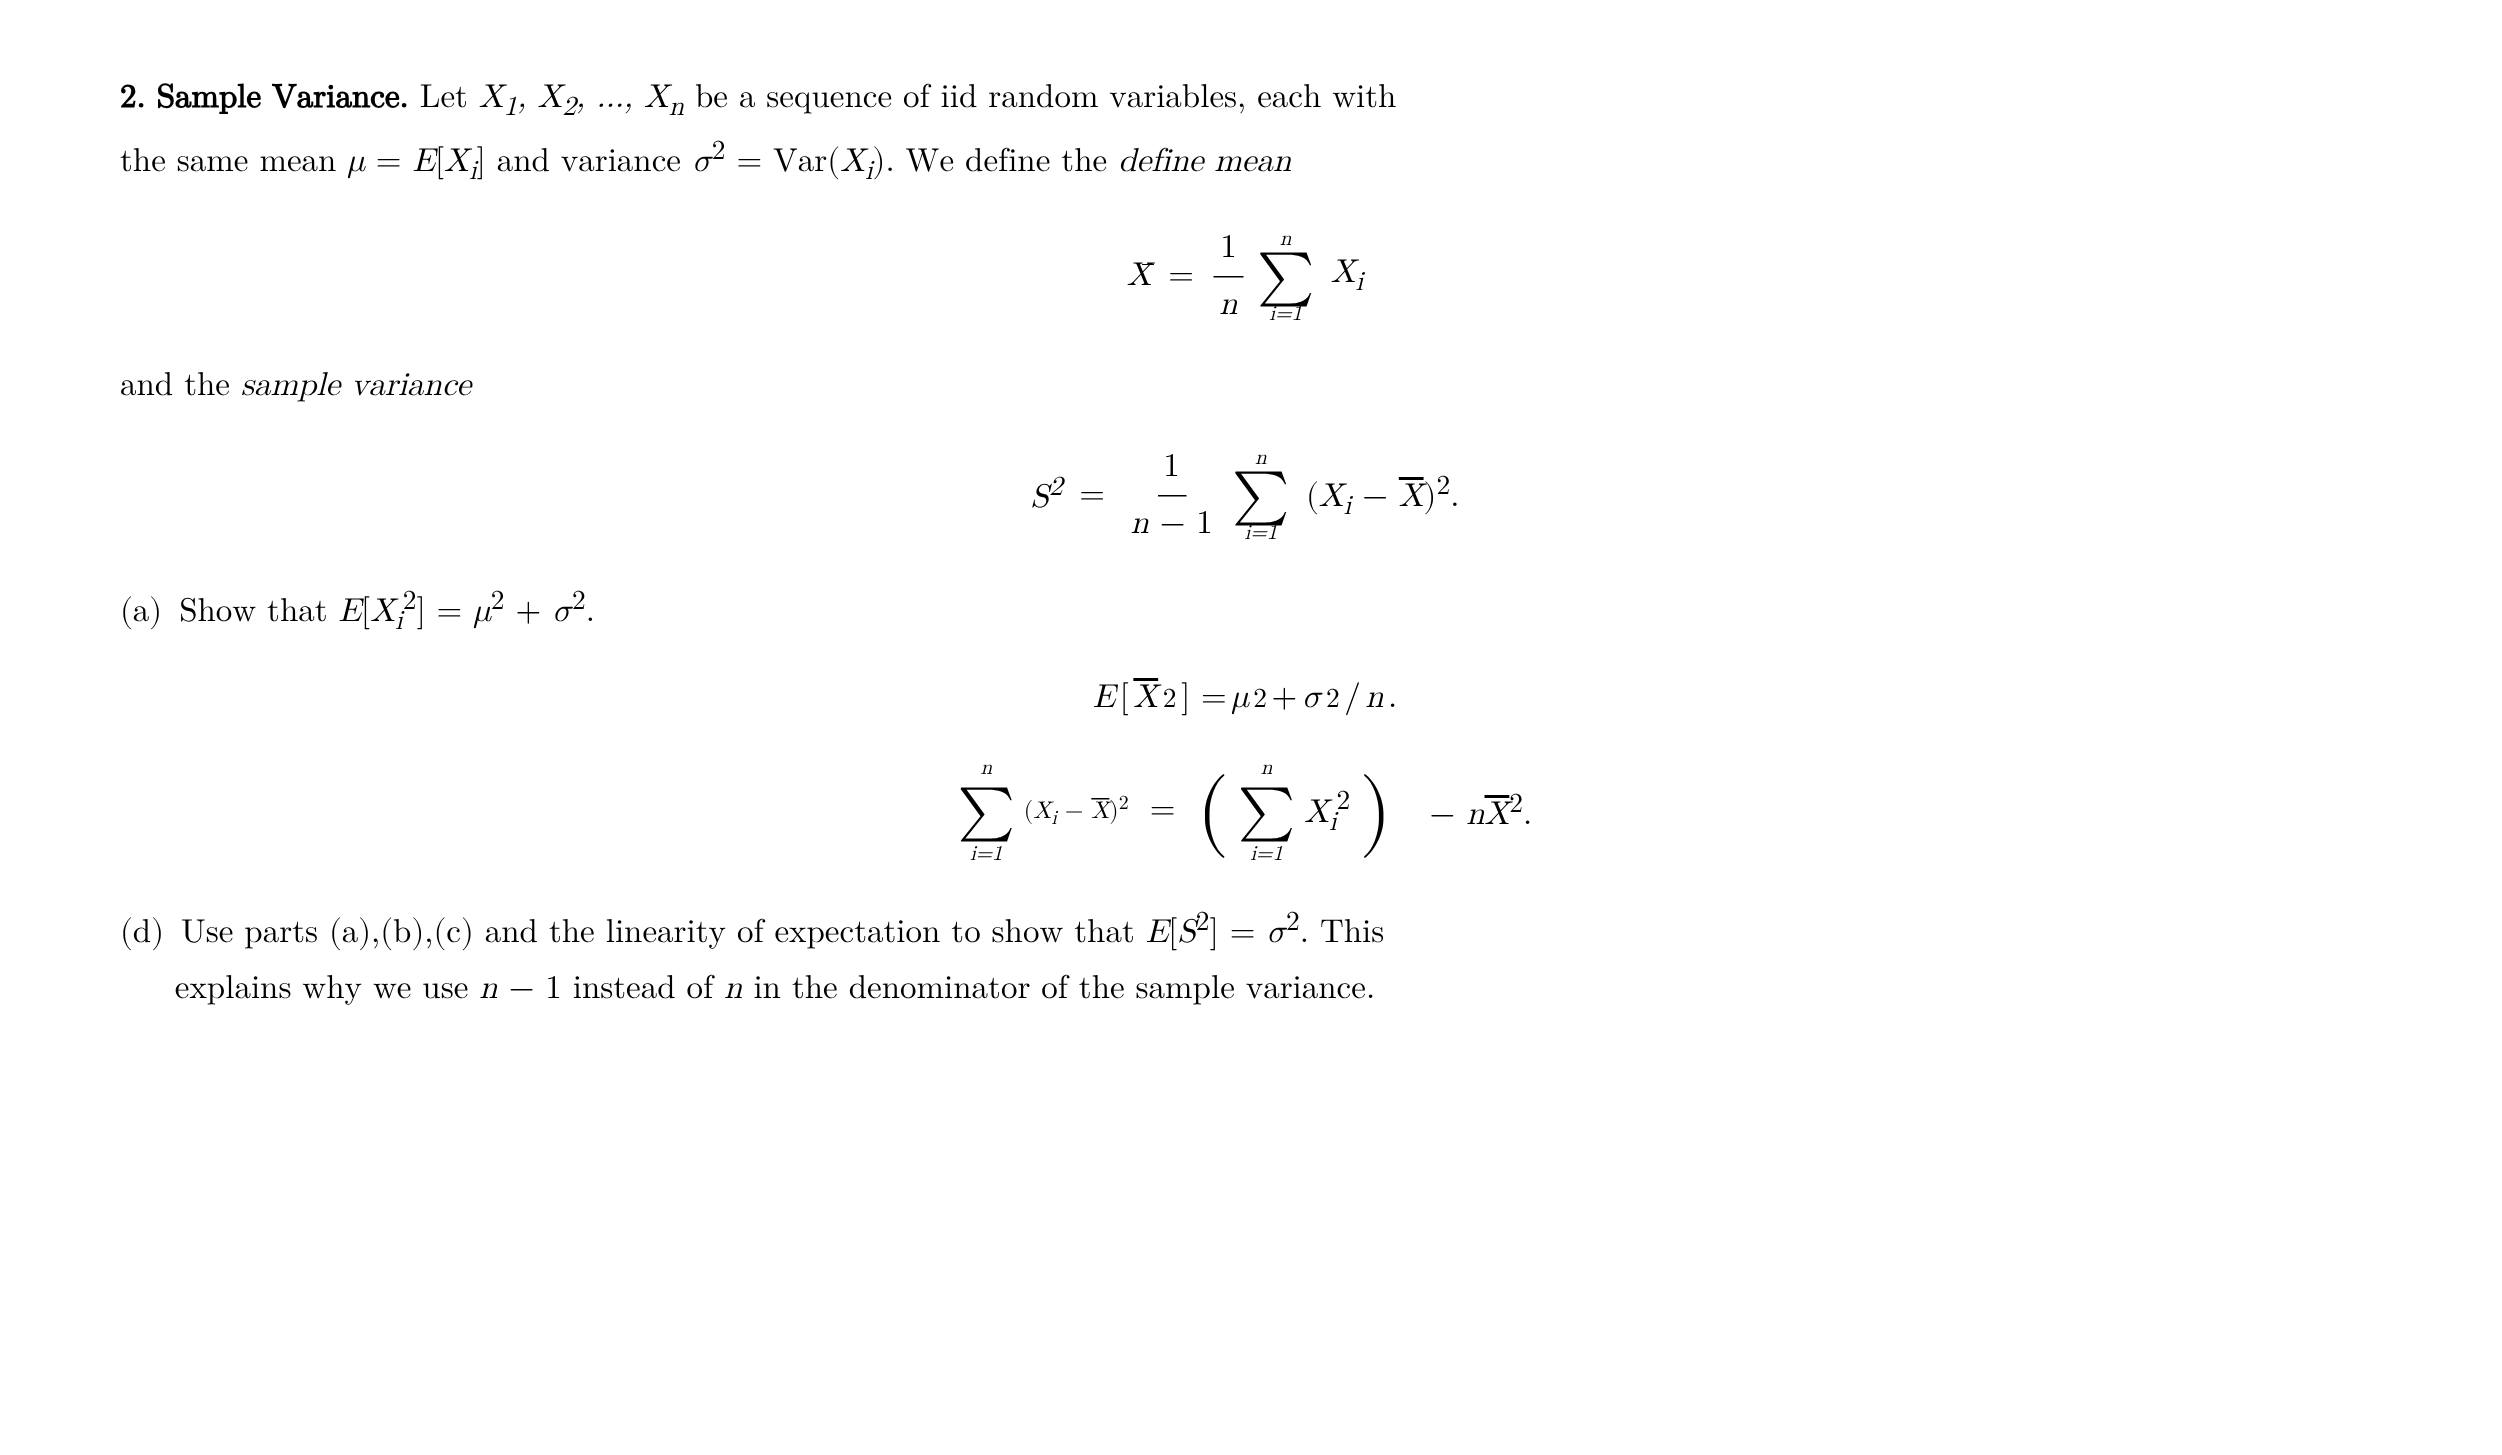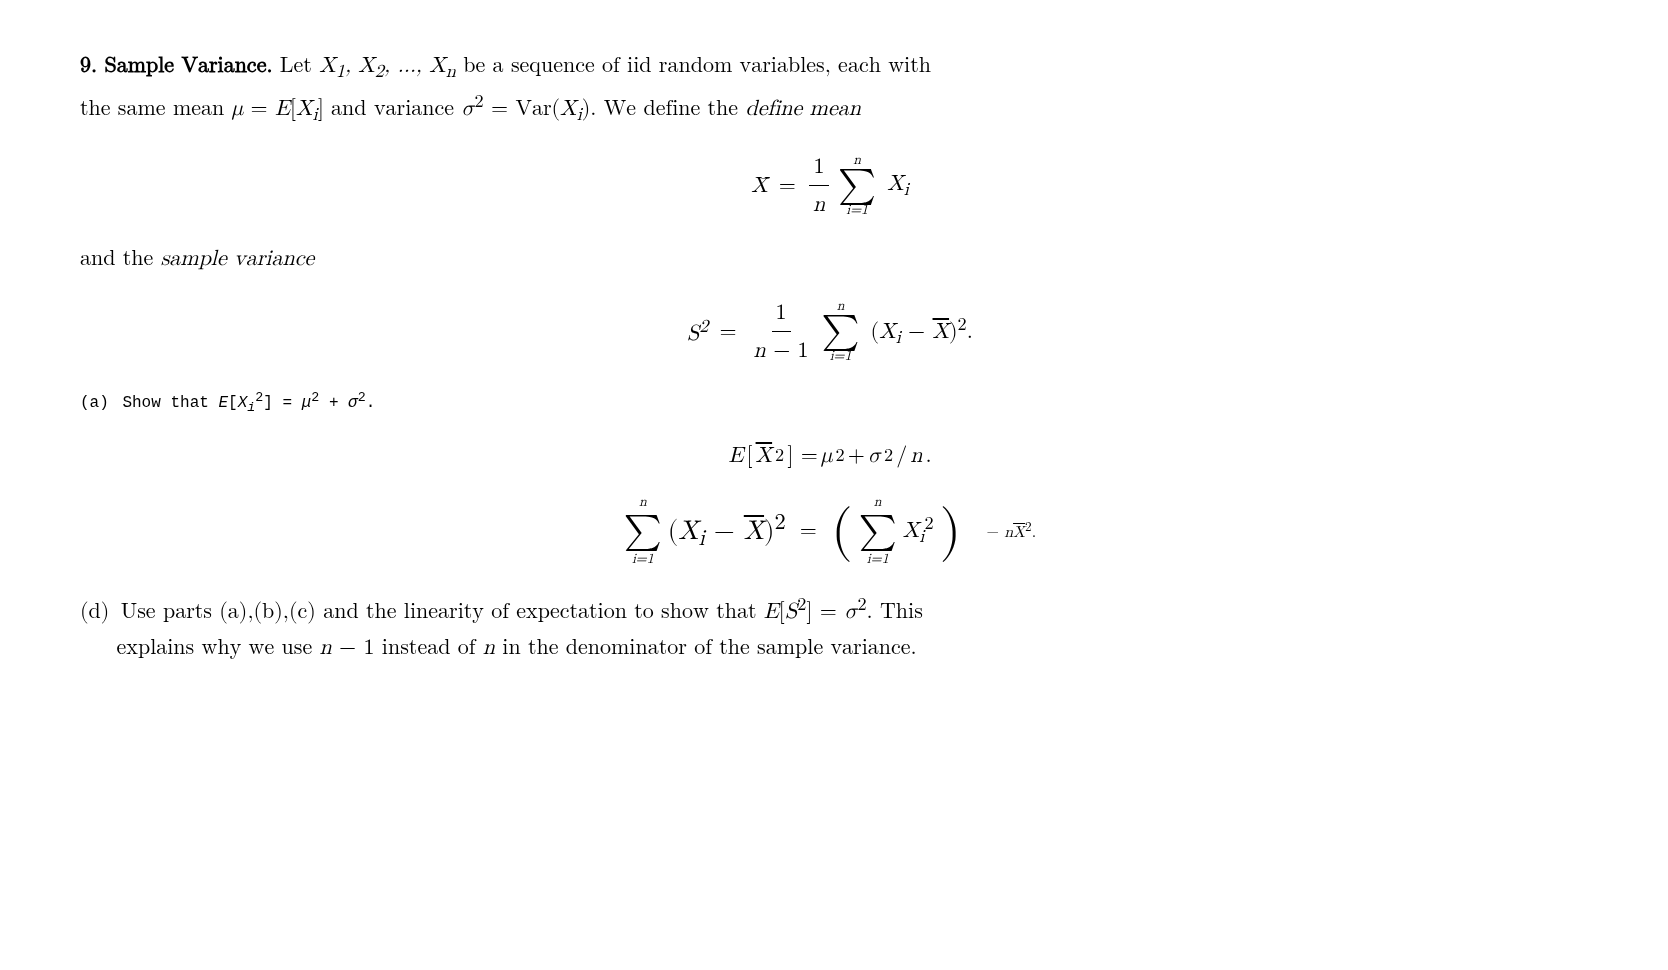"9. Sample Variance." span.bold { text: 9 -> 2 }
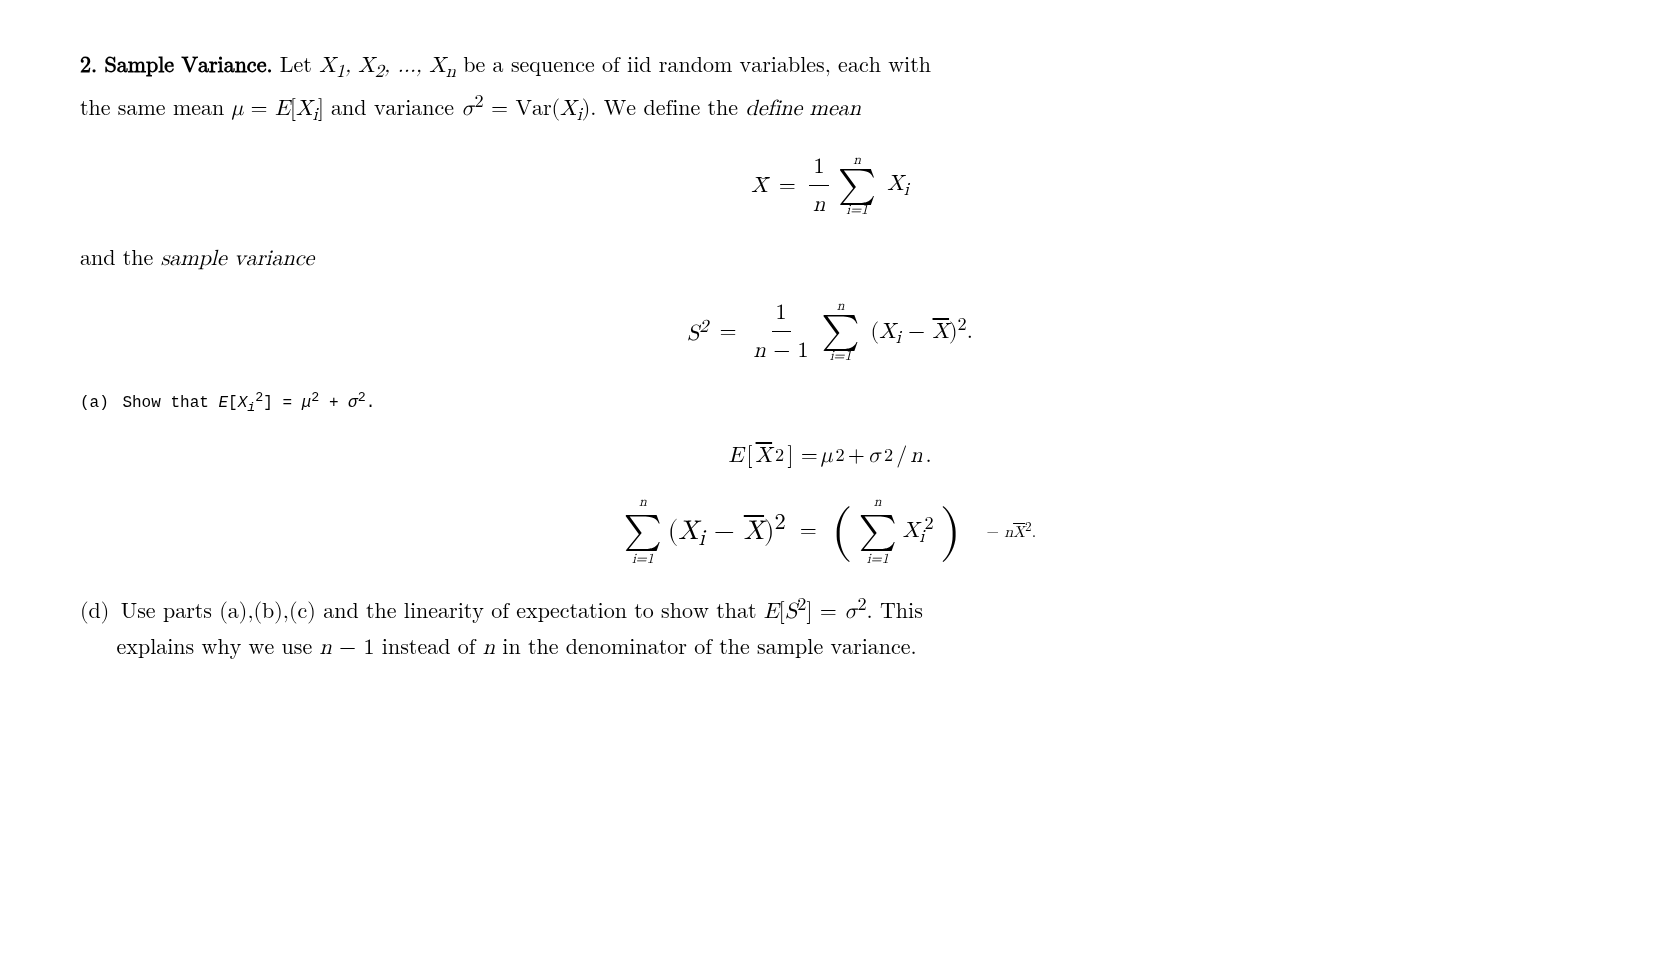"(a) Show that E[Xi2] =" .part { font-family: Liberation Mono, monospace -> none; font-size: 16px -> 22px }
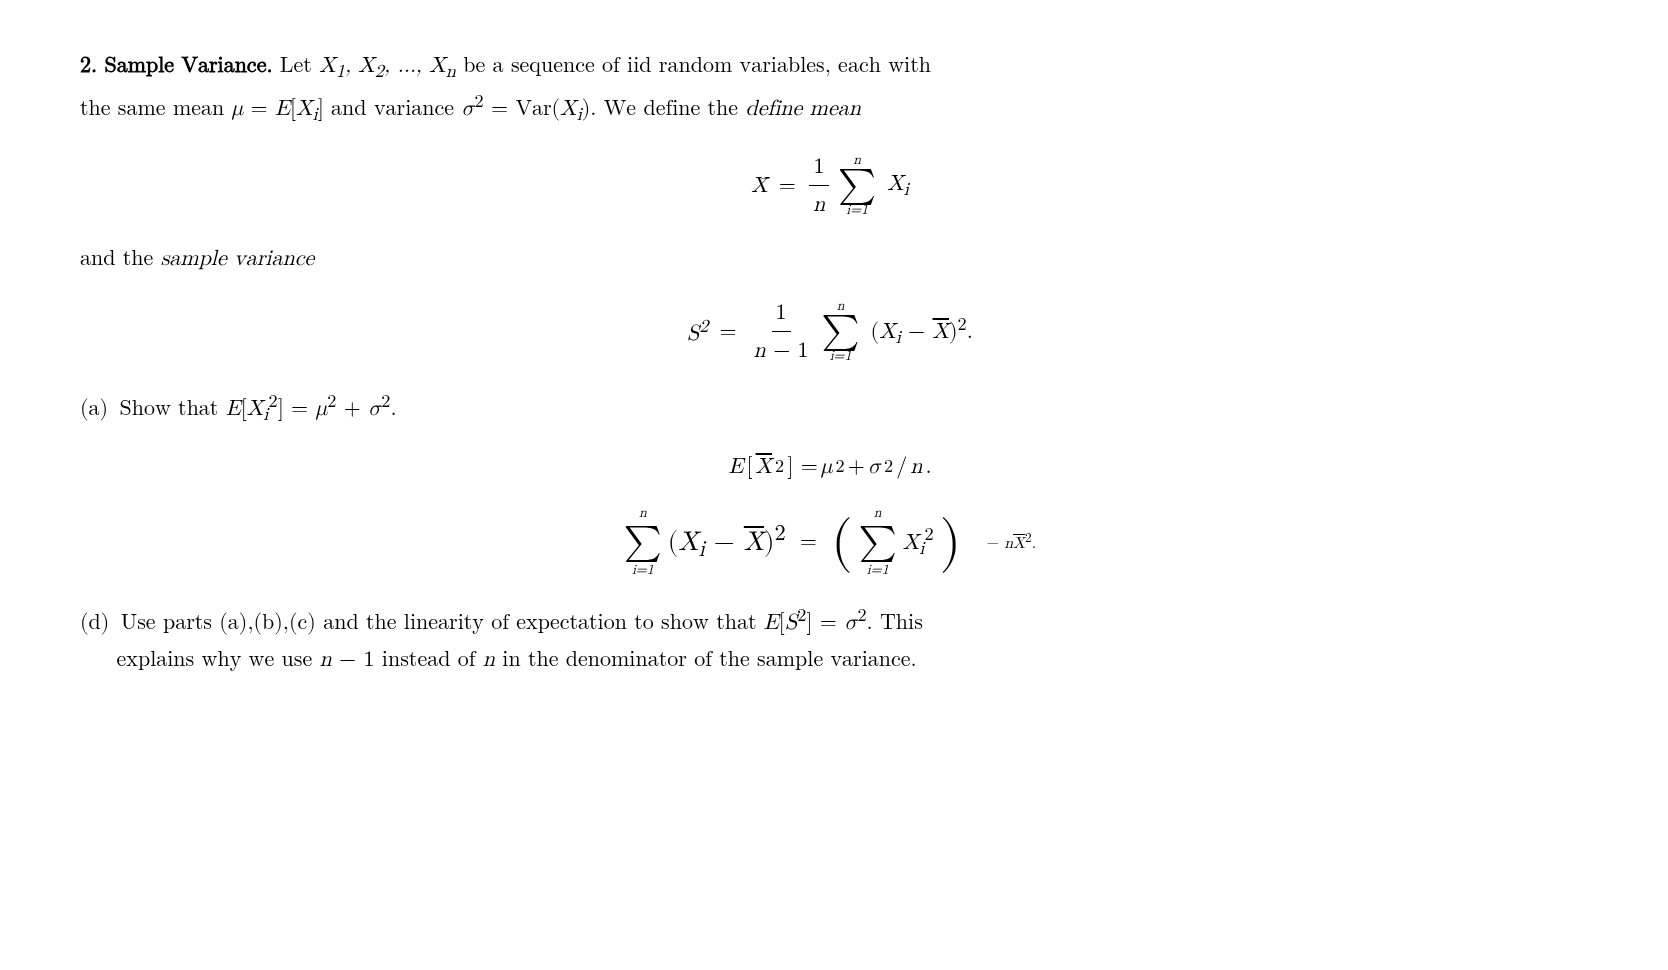"(Xi − X)2" span { font-size: 27px -> 16px }
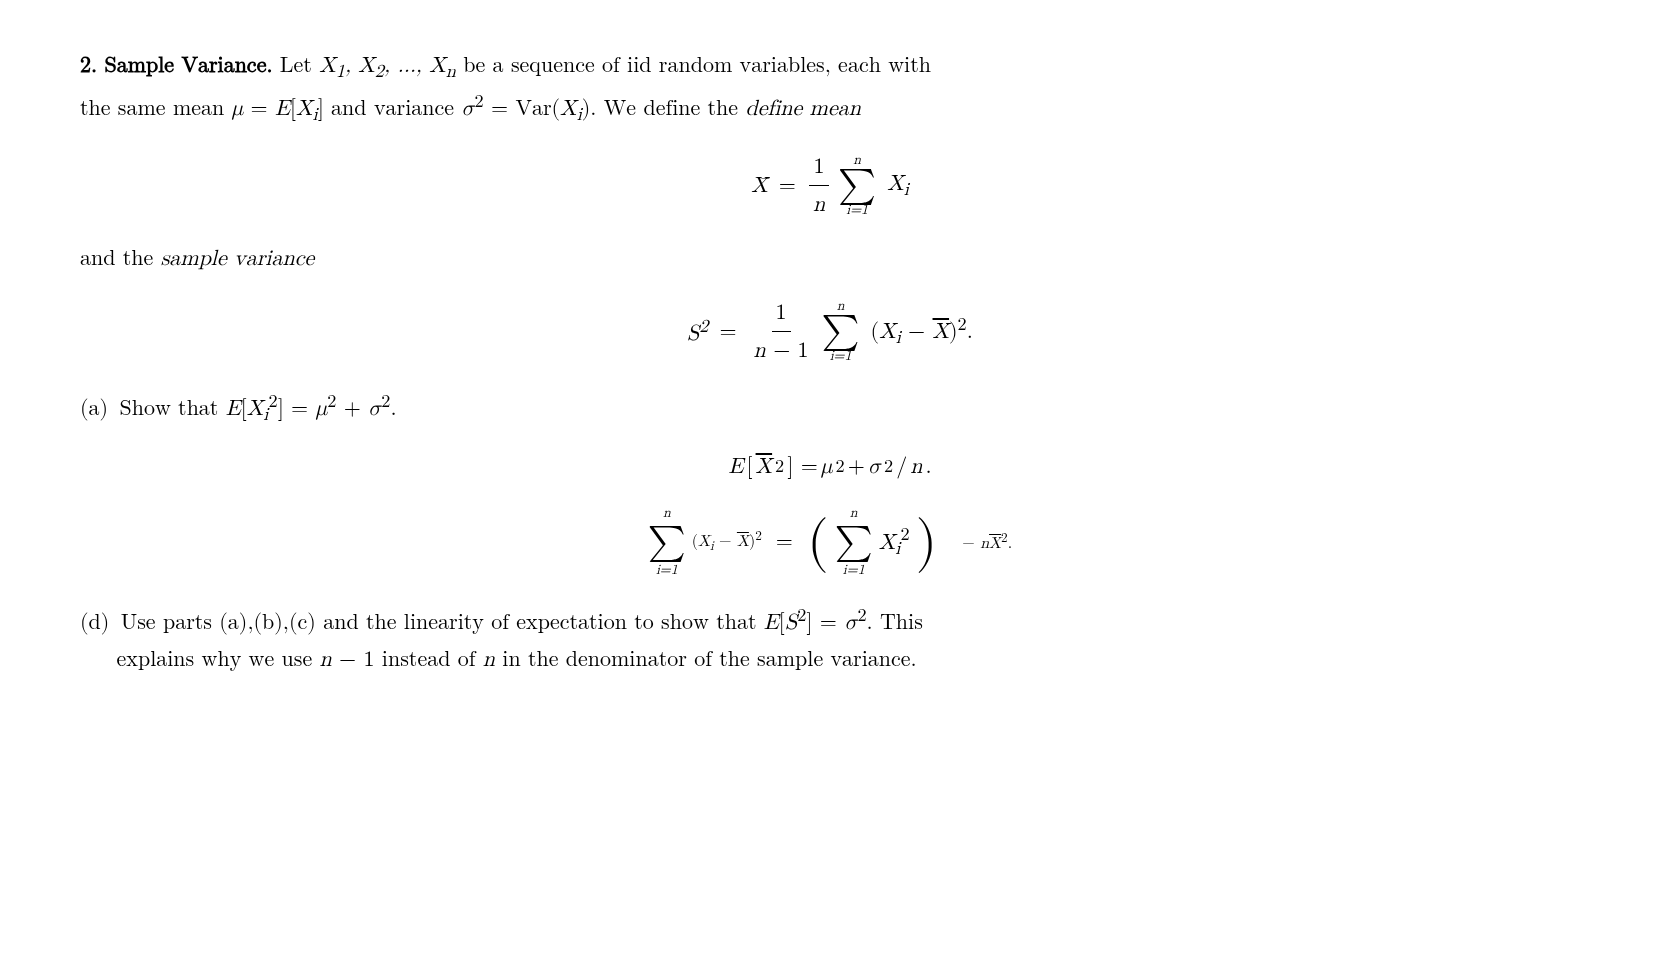"− nX2." span { font-size: 16px -> 22px }
